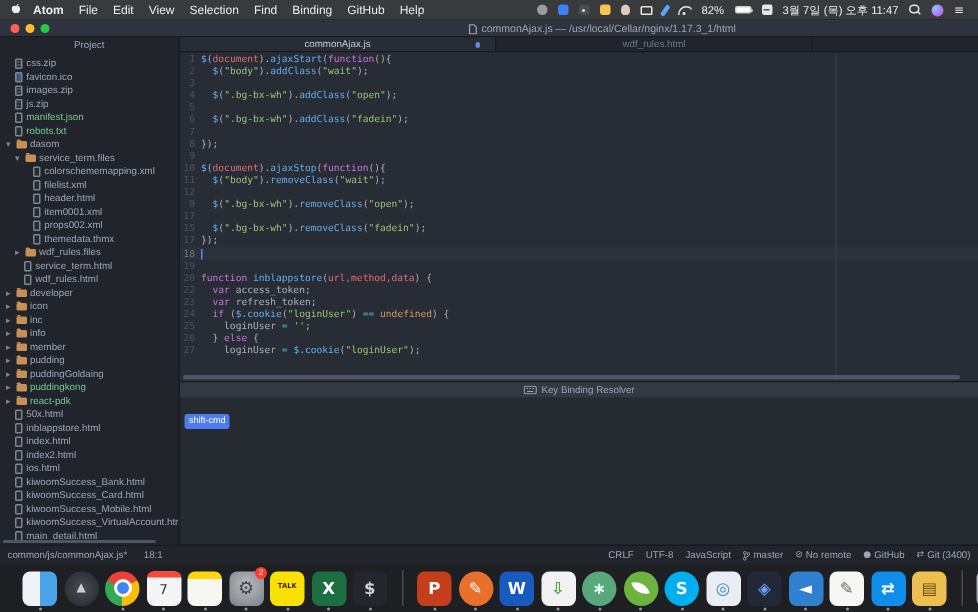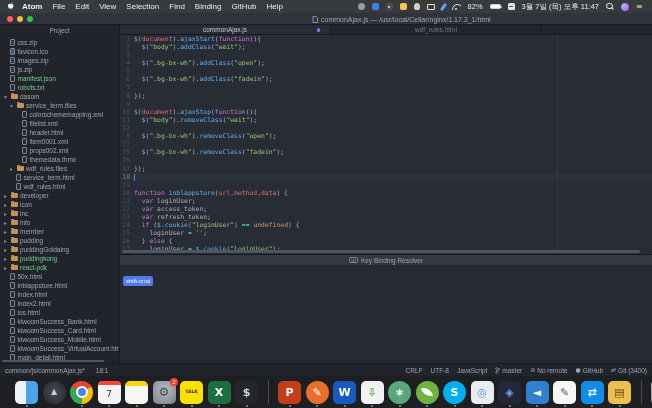"16" div.code-line { html: <div> <span>16</span> <span></span> </div> -> none }
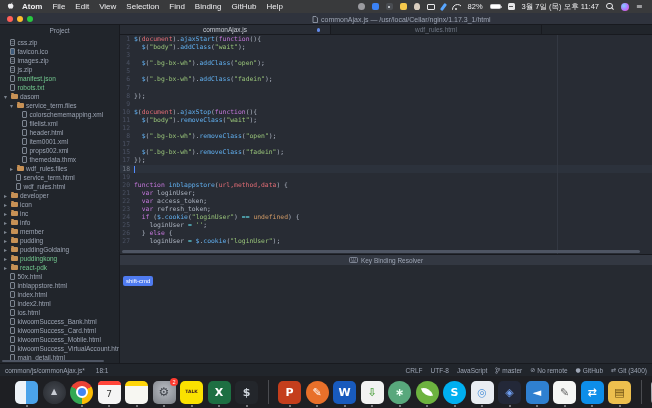"21" div.code-line { html: <div> <span>21</span> <span><span> </span><span>var</span><span> loginUser;</span></span> </div> -> none }
